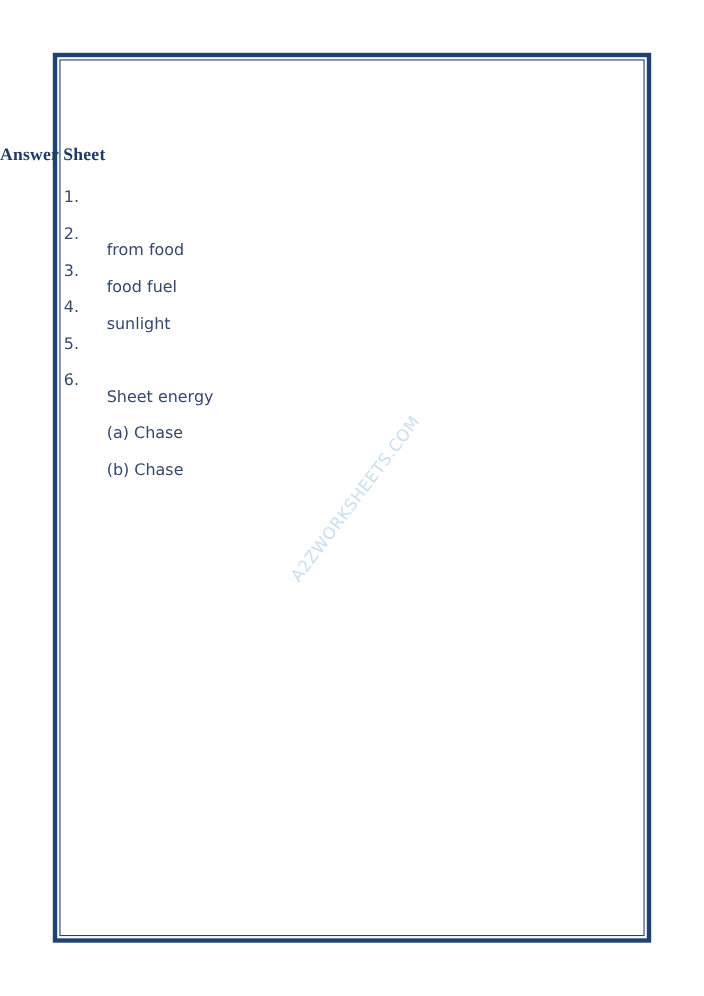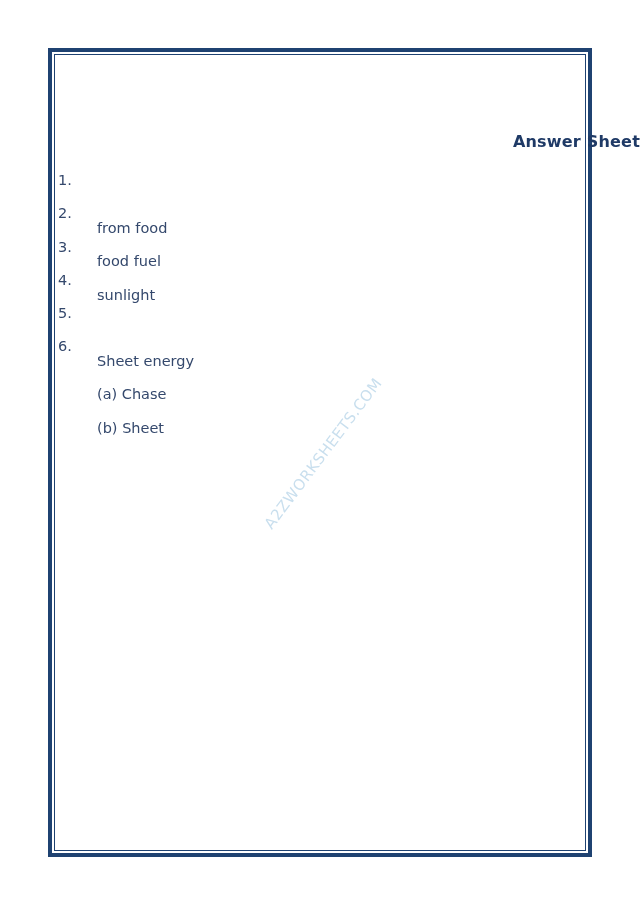"Answer Sheet" .title { font-family: none -> Liberation Serif, serif; text-align: right -> left }
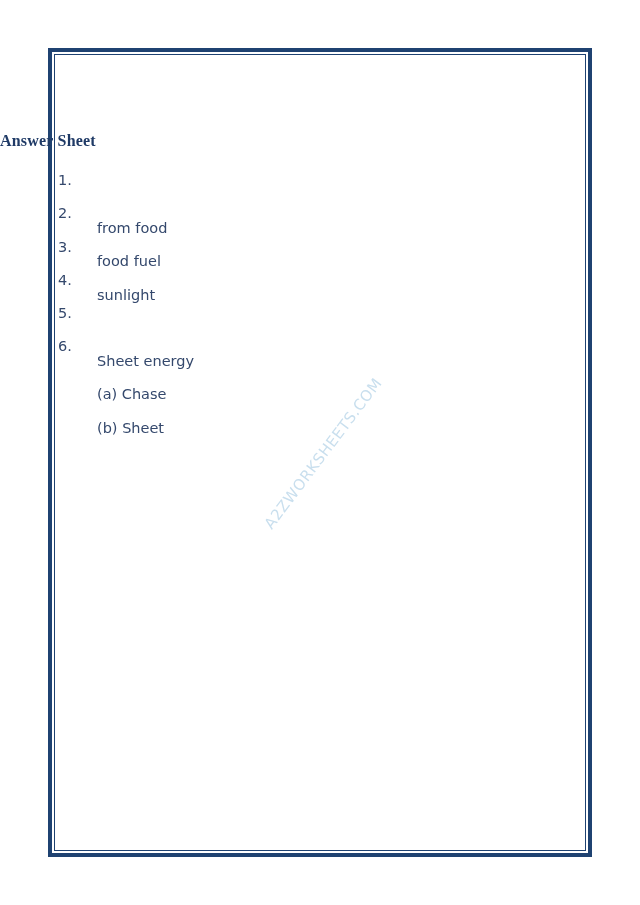"(b) Sheet" span.answer-text { text: Sheet -> Chase }
